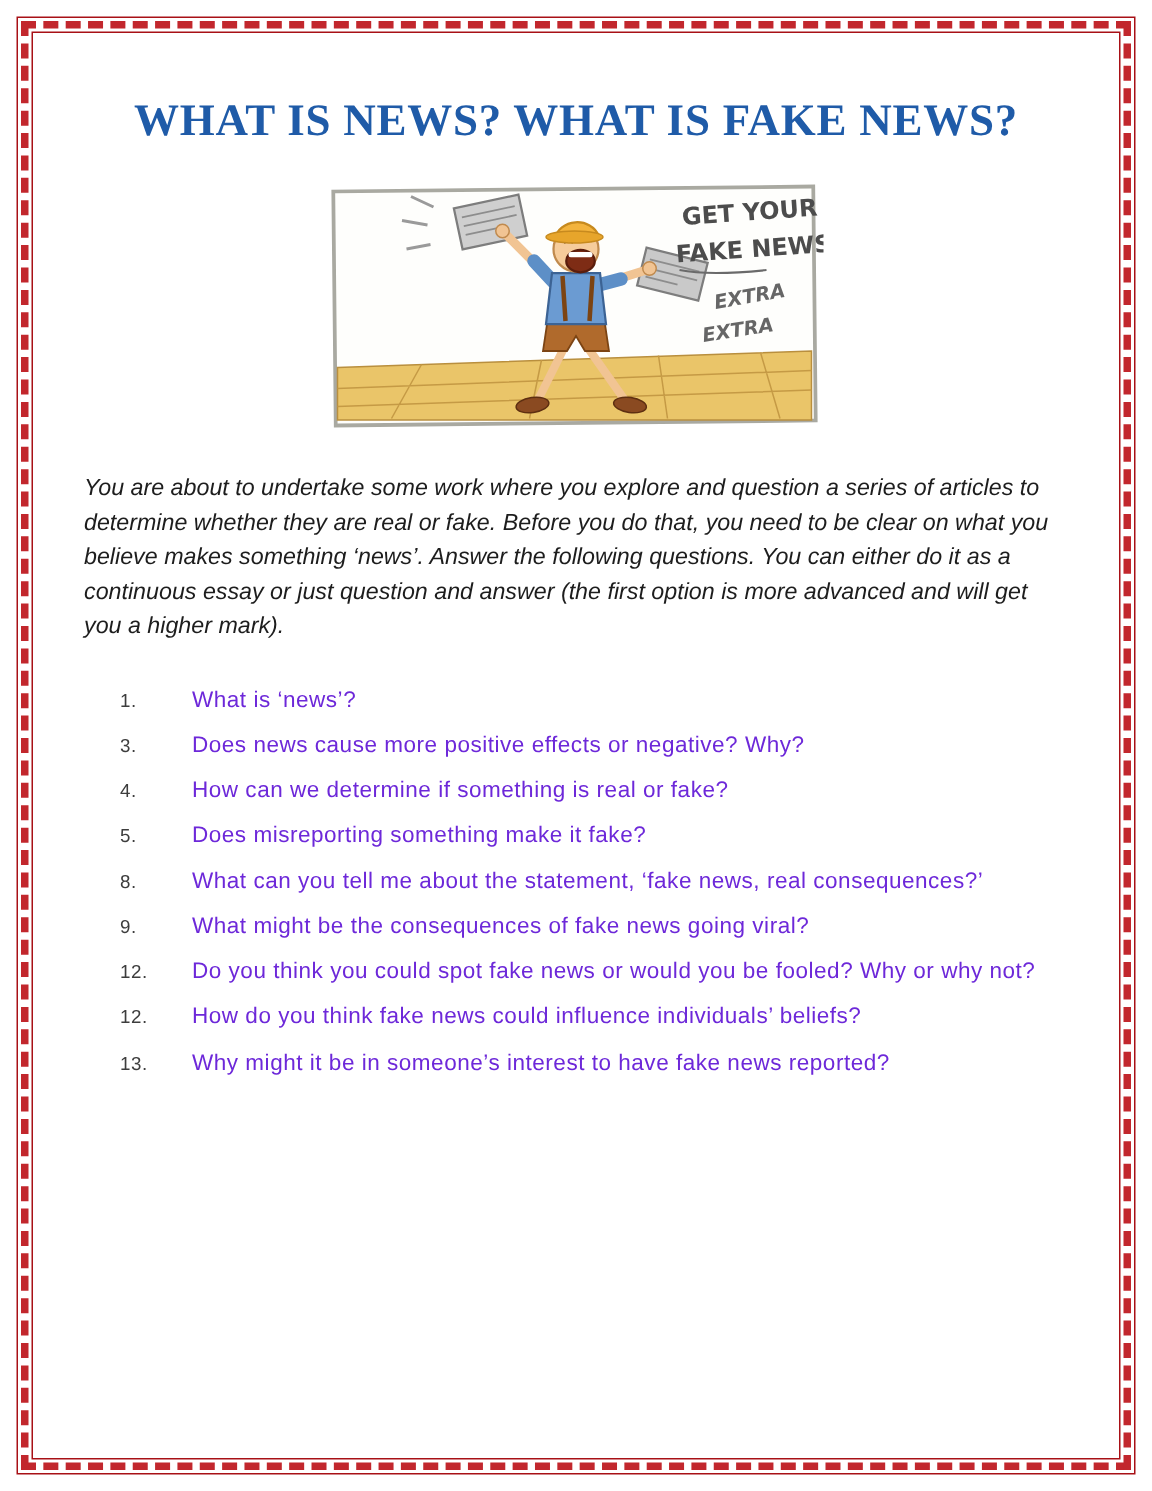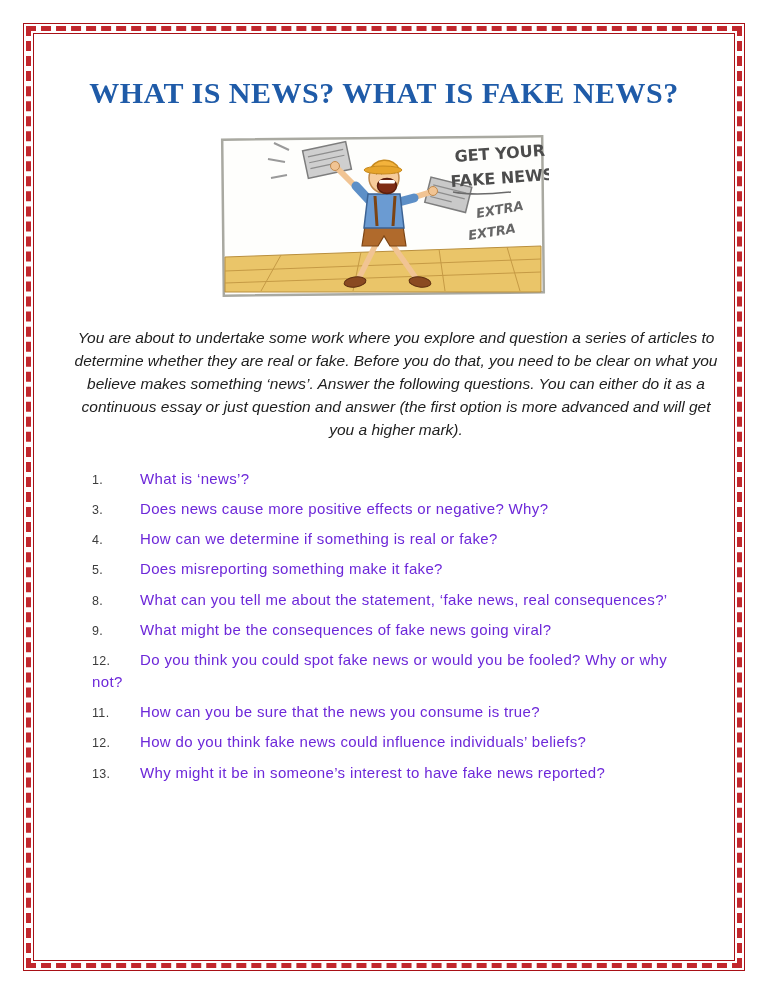"WHAT IS NEWS? WHAT IS" .page { padding: 23px -> 11px }
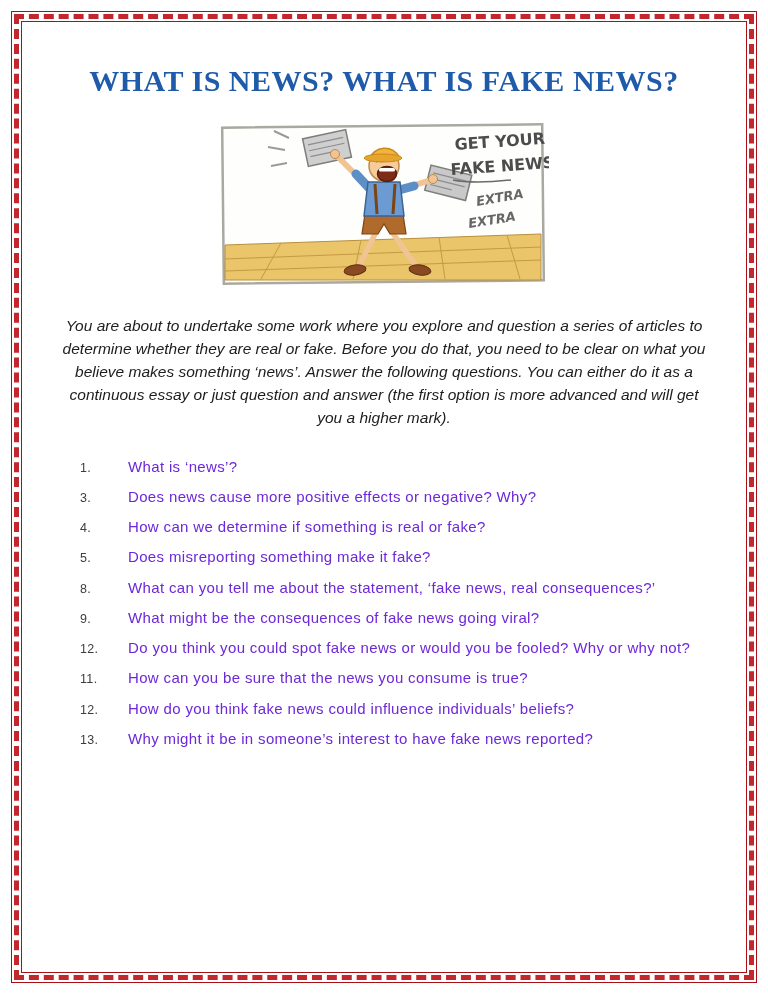"You are about to undertake" .intro { text-align: center -> none }
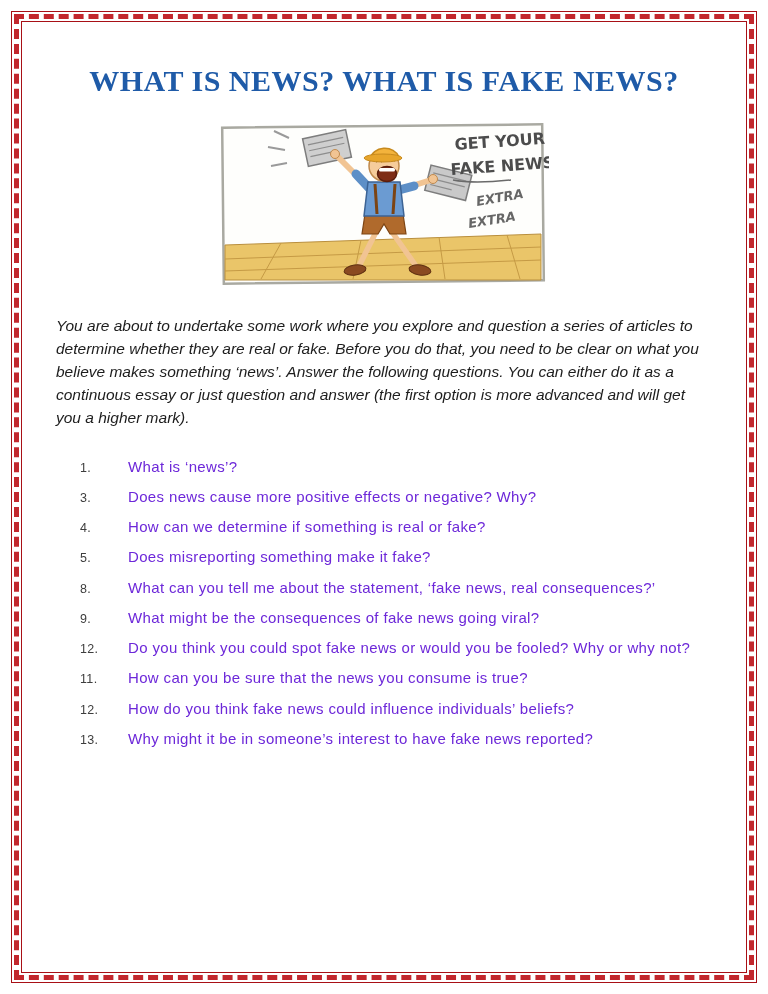"11. How can you be" li { html: <li><span>11.</span><span>How can you be sure that the news you consume is true?</span></li> -> none }
